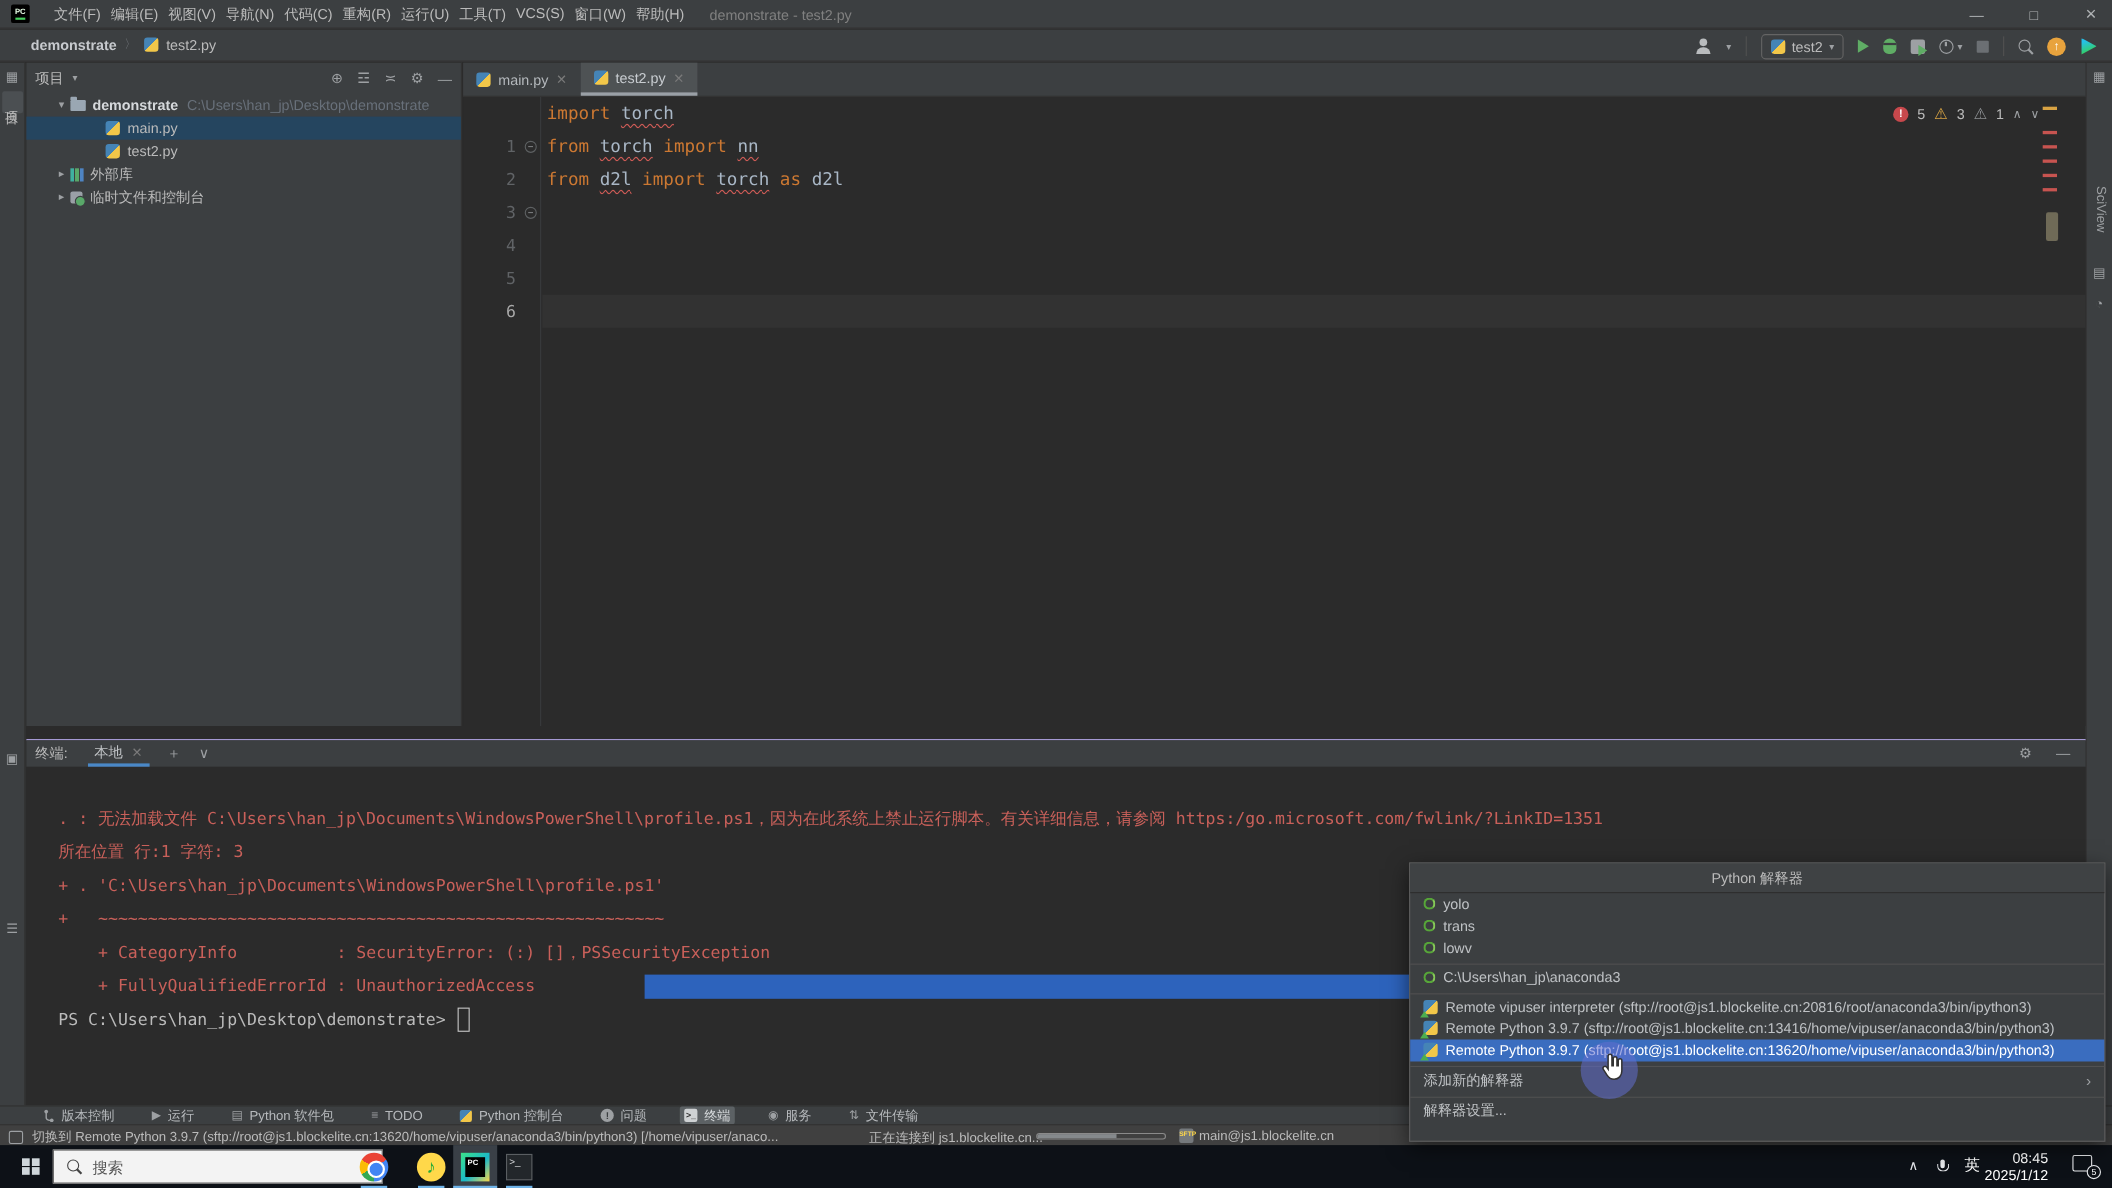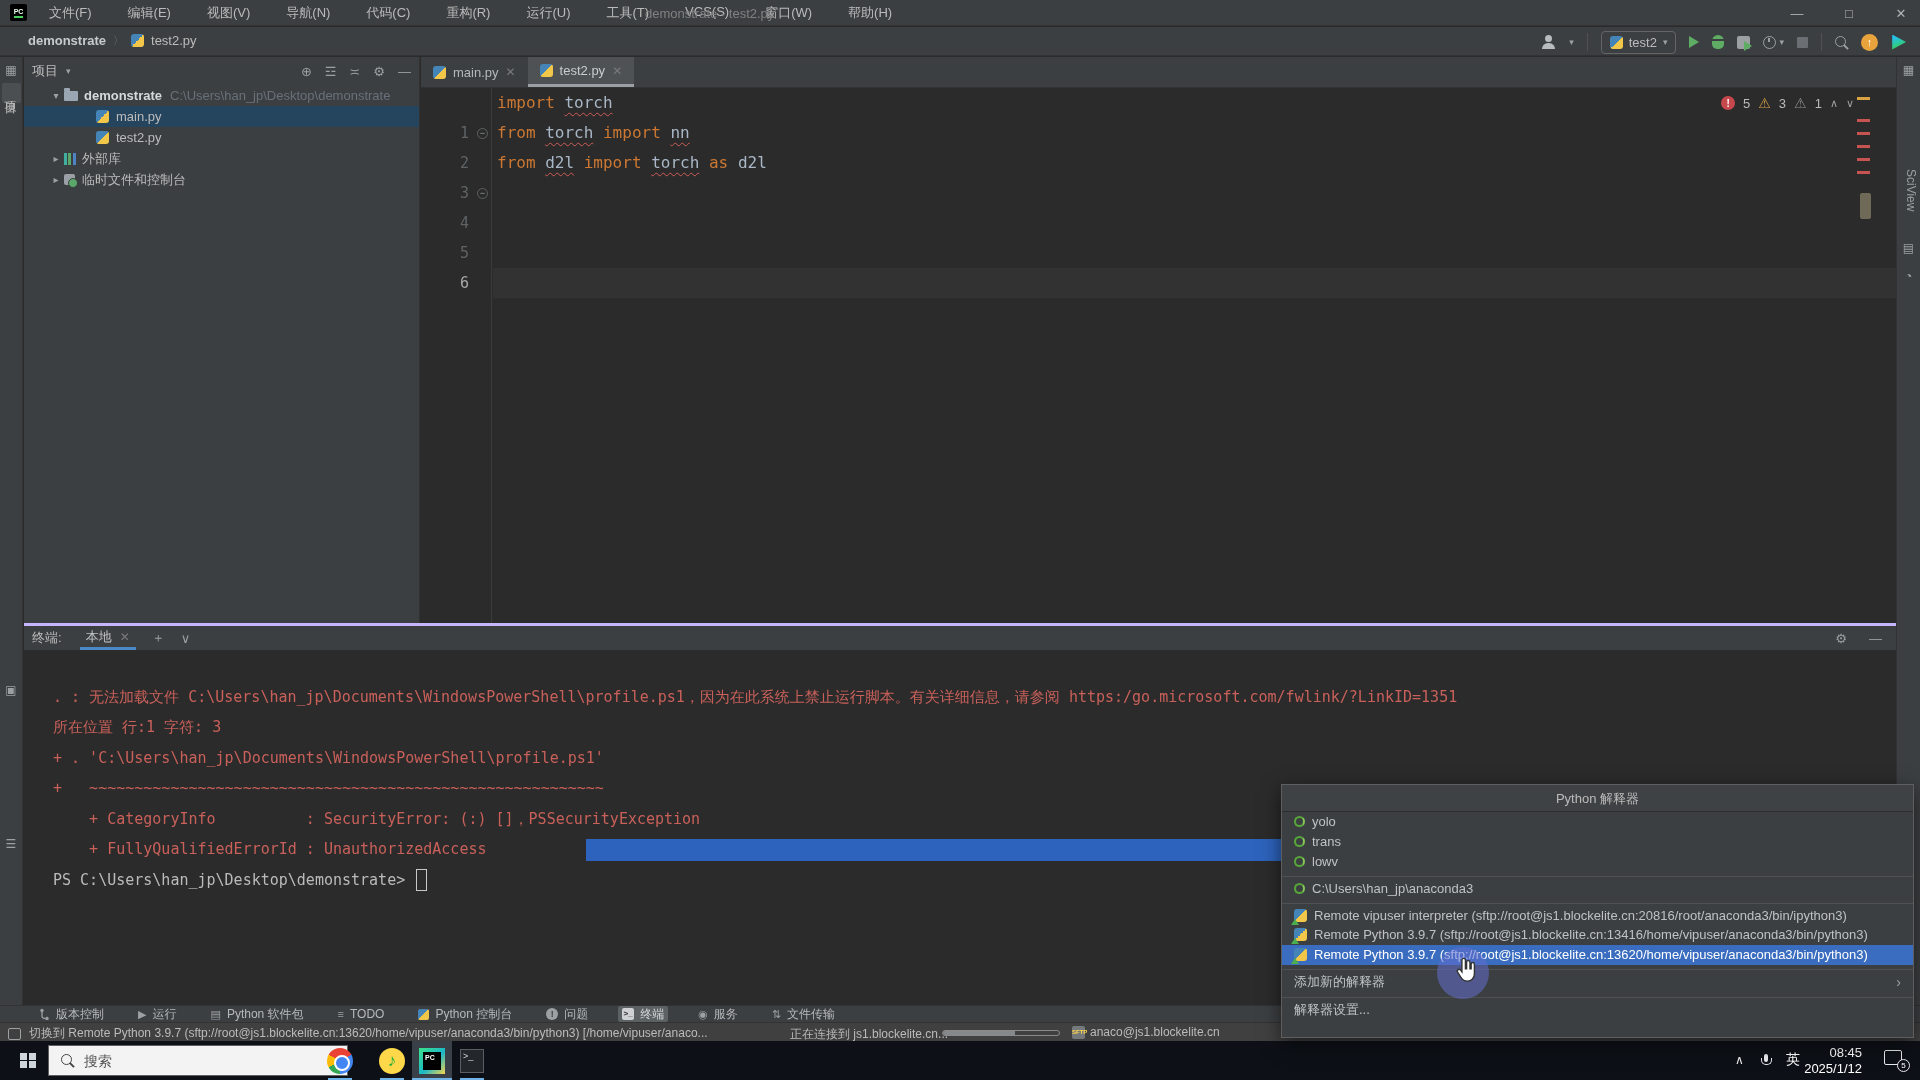"文件(F)" #menus { gap: 36px -> 9px }
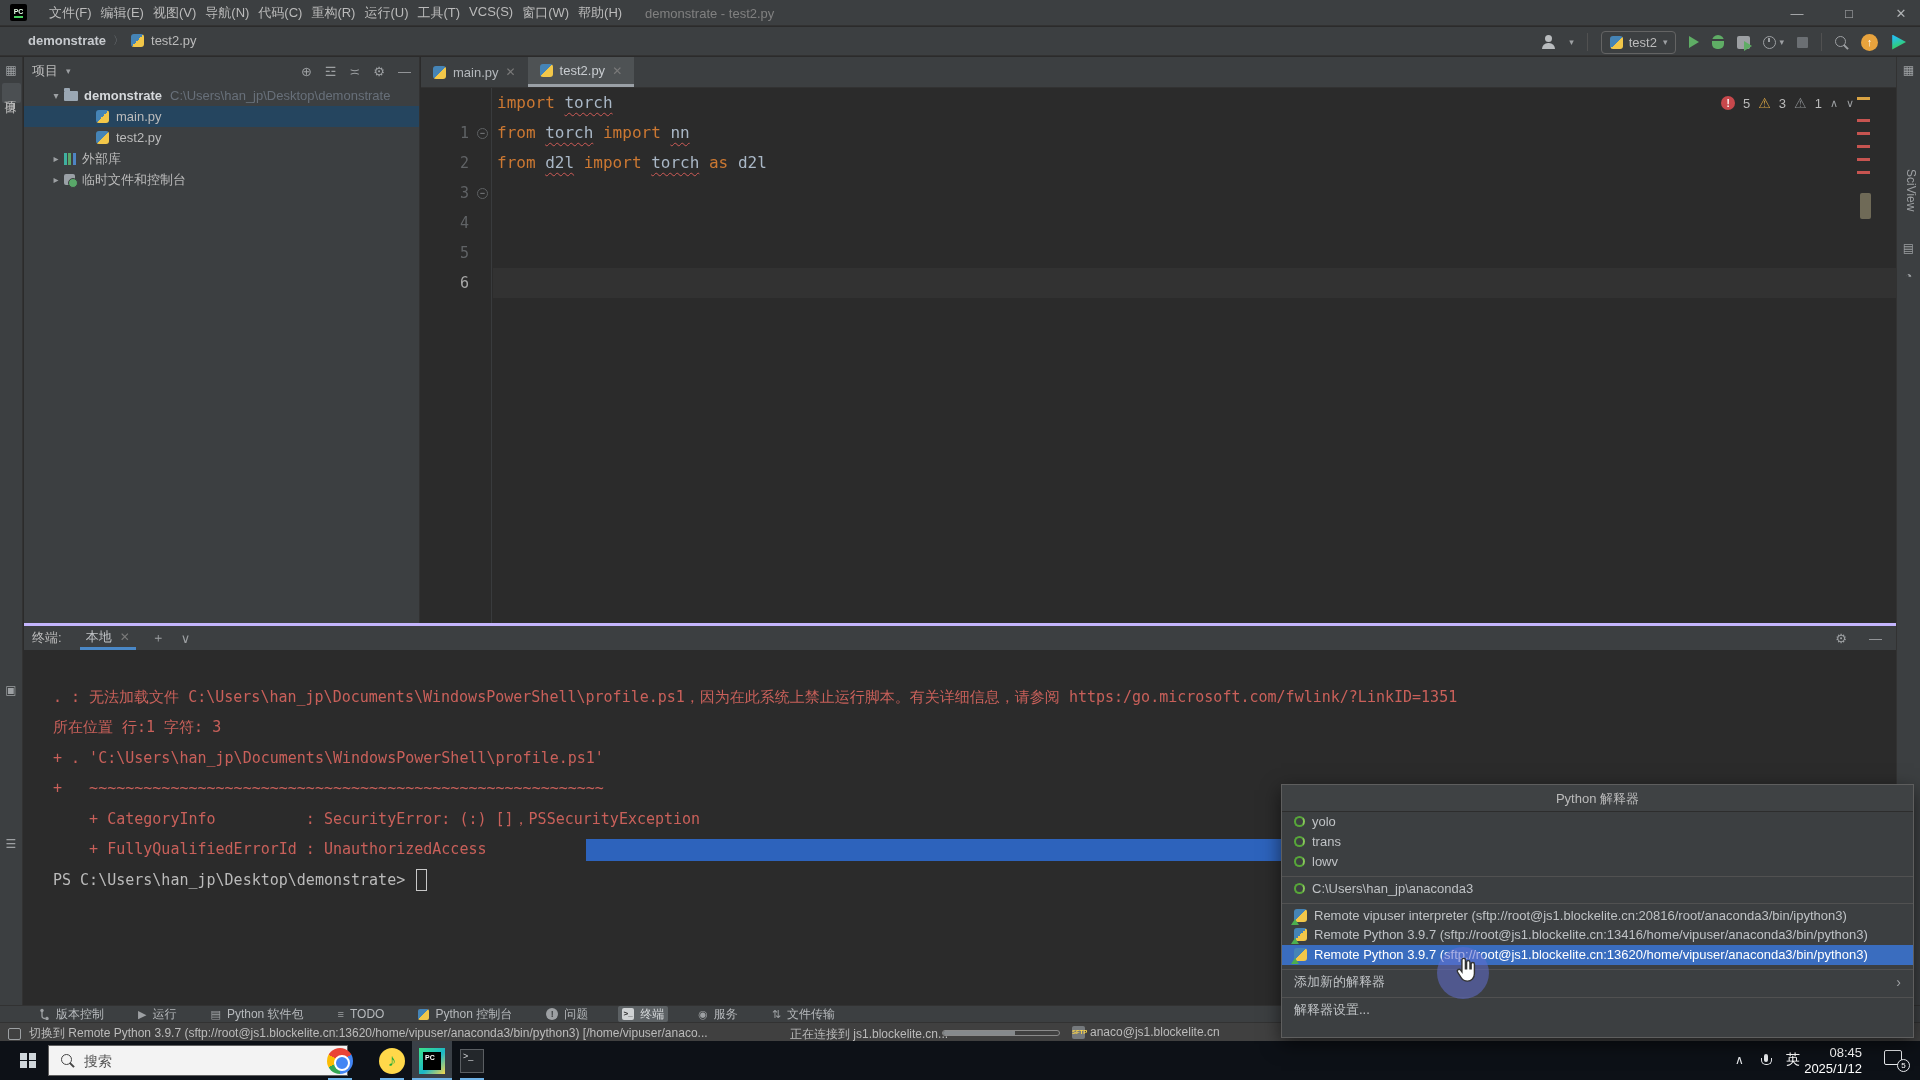"终端:" #terminal { border-top: 3px solid #c4b5fd -> 1px solid #c4b5fd; top: 623px -> 672px }
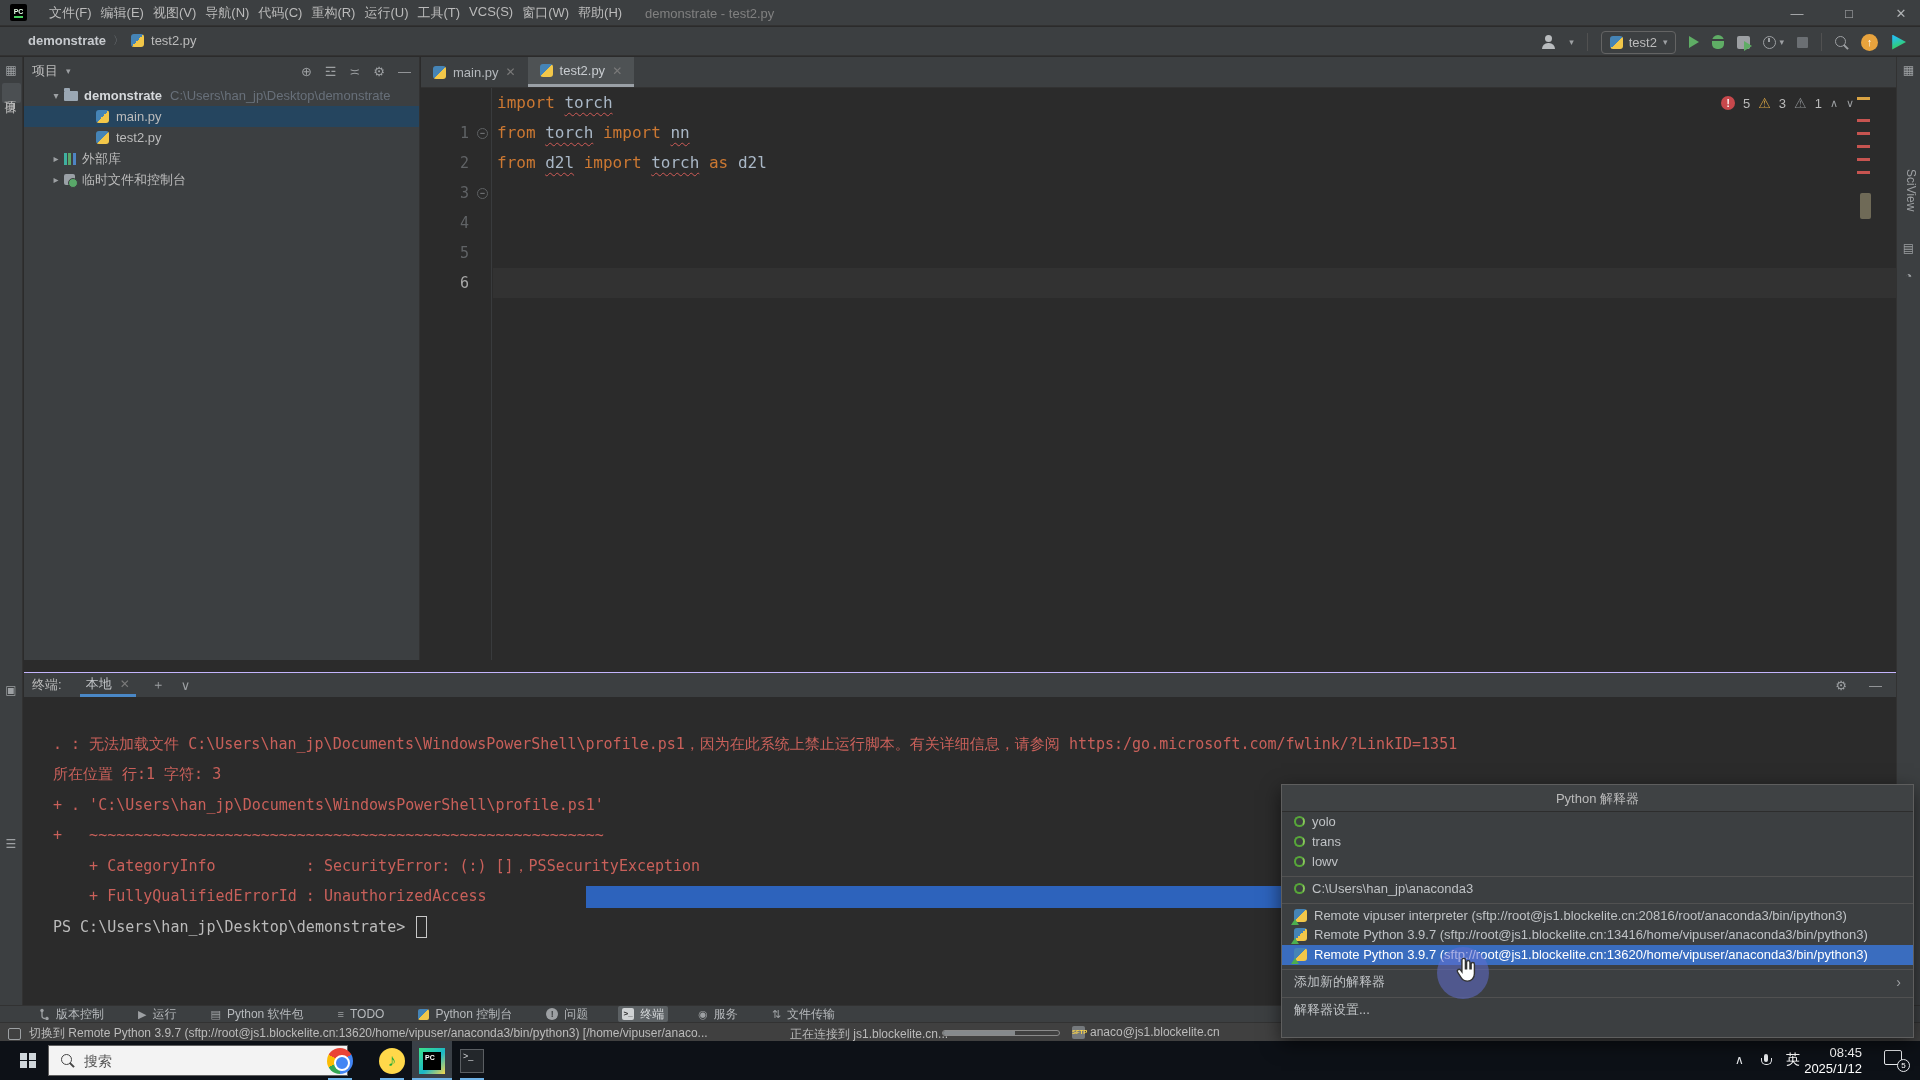"anaco@js1.blockelite.cn" span { text: anaco@js1.blockelite.cn -> main@js1.blockelite.cn }
